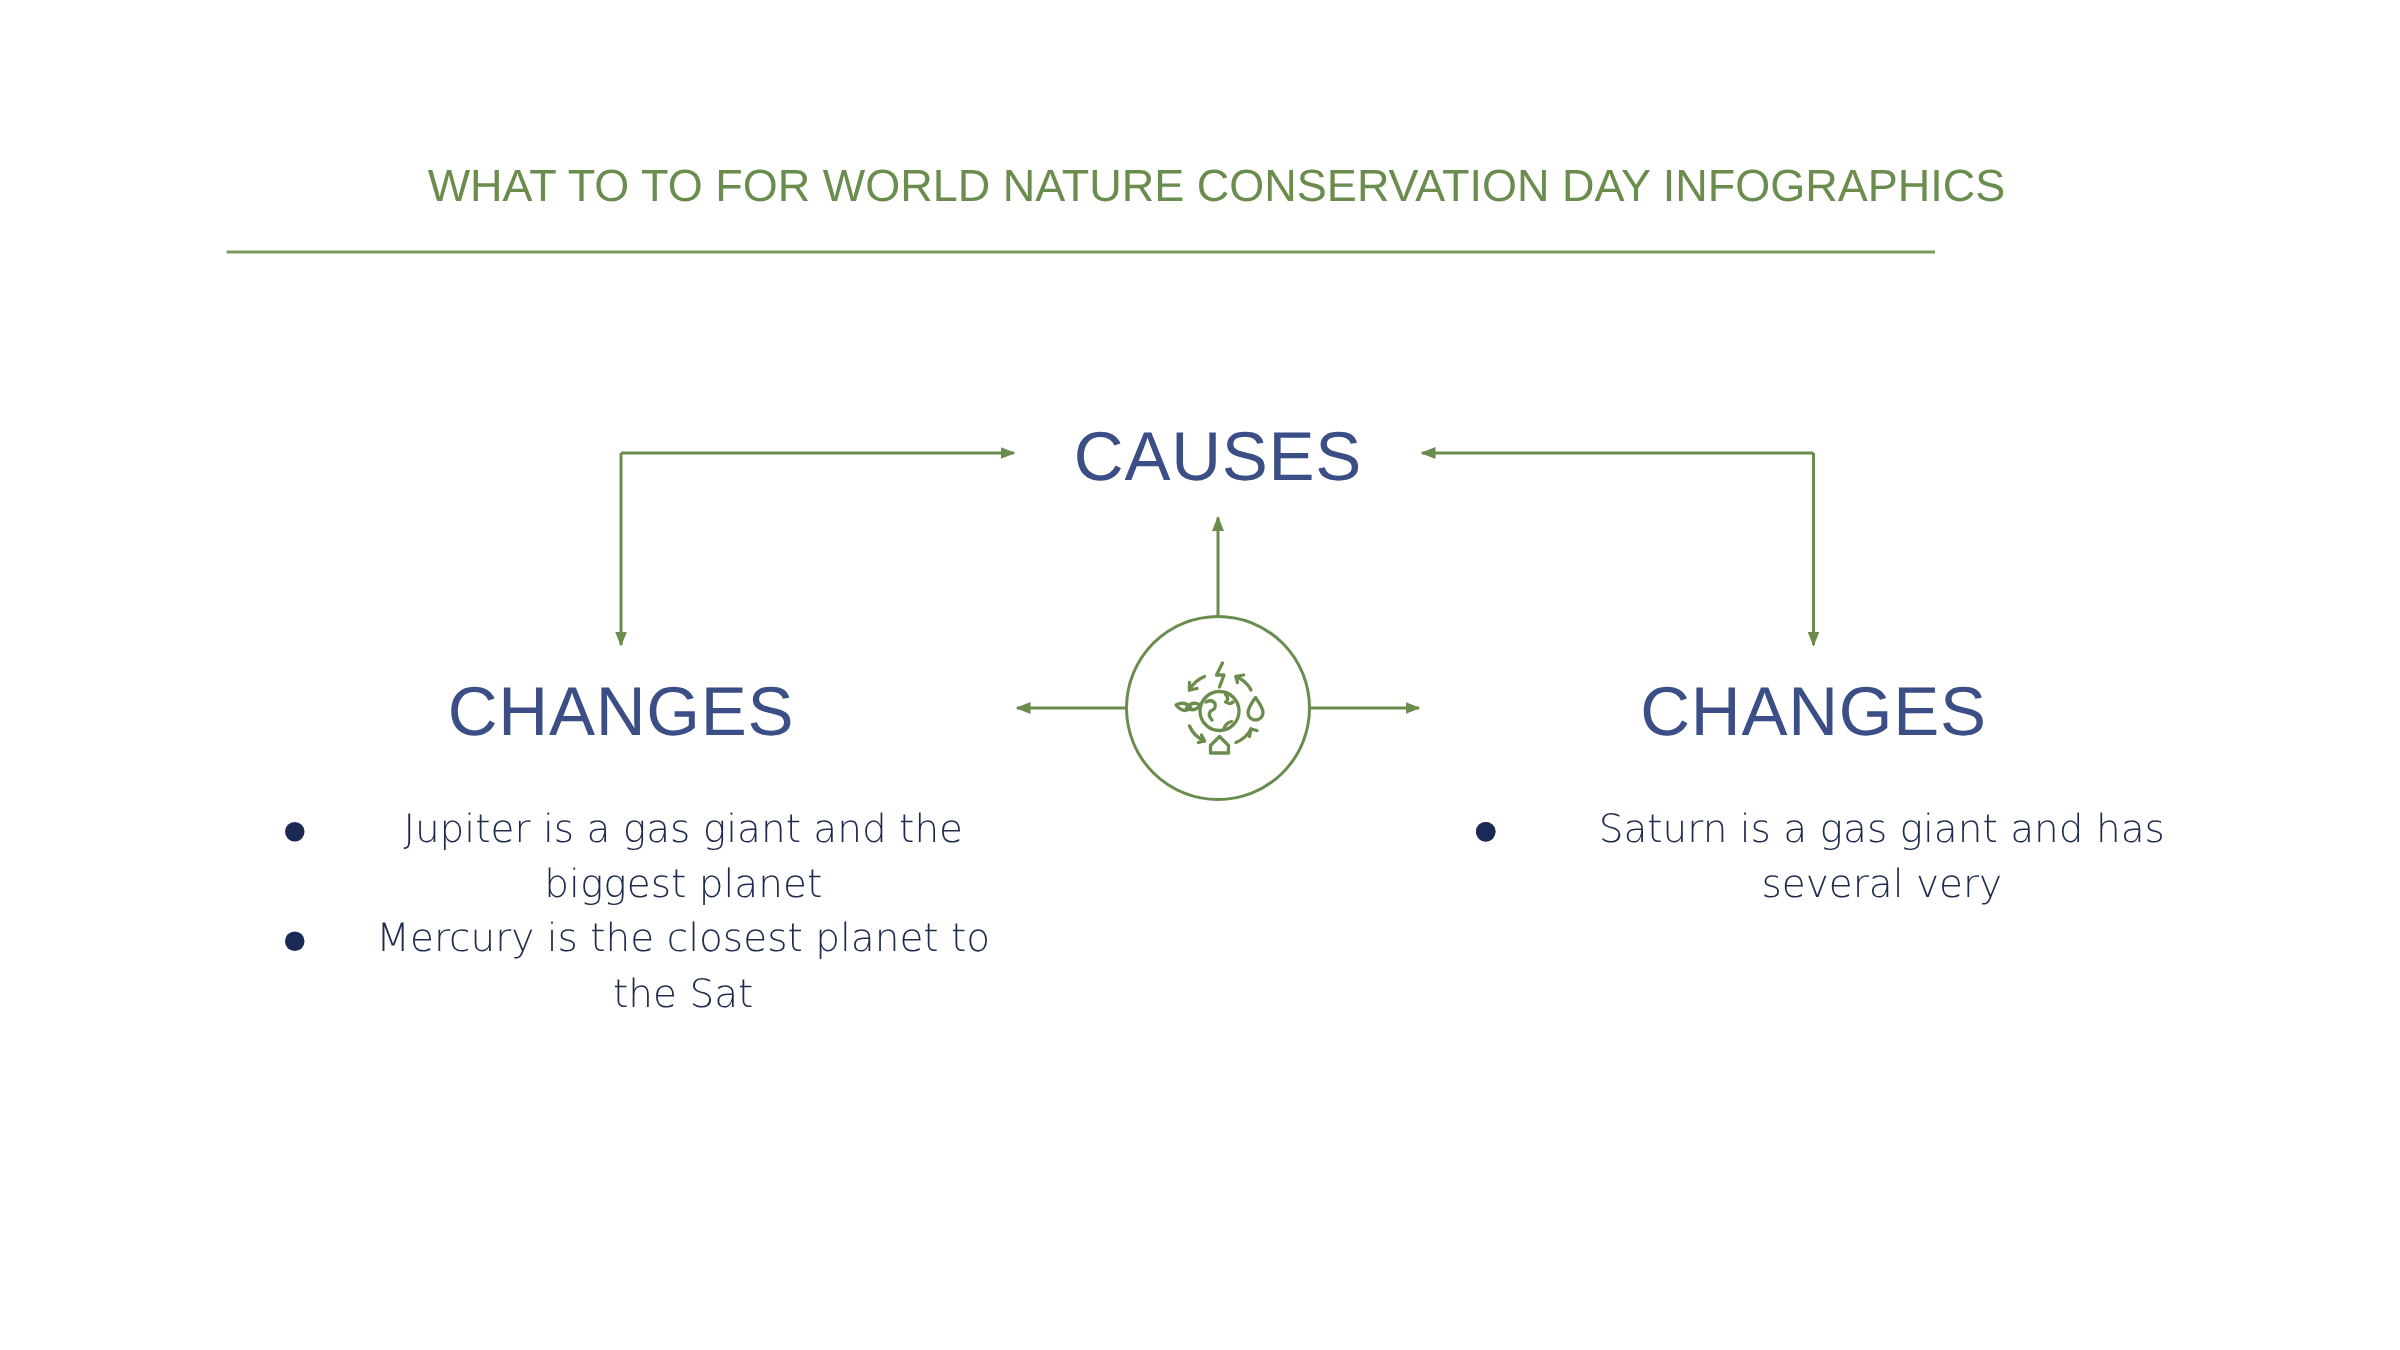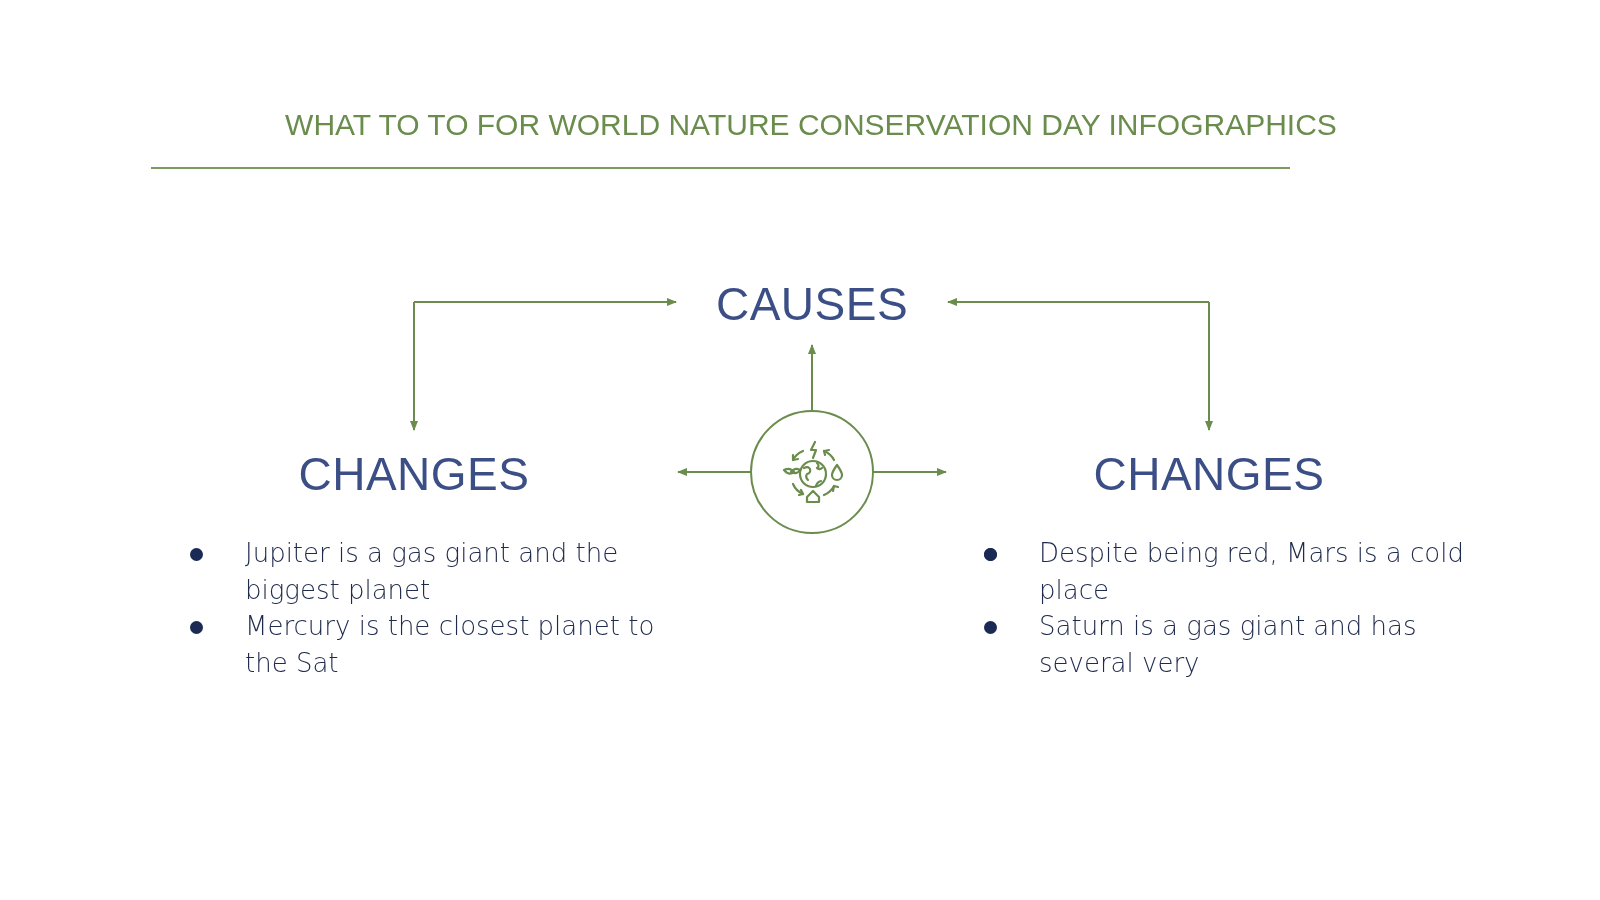"Jupiter is a gas giant" .bullets li .txt { text-align: none -> center }
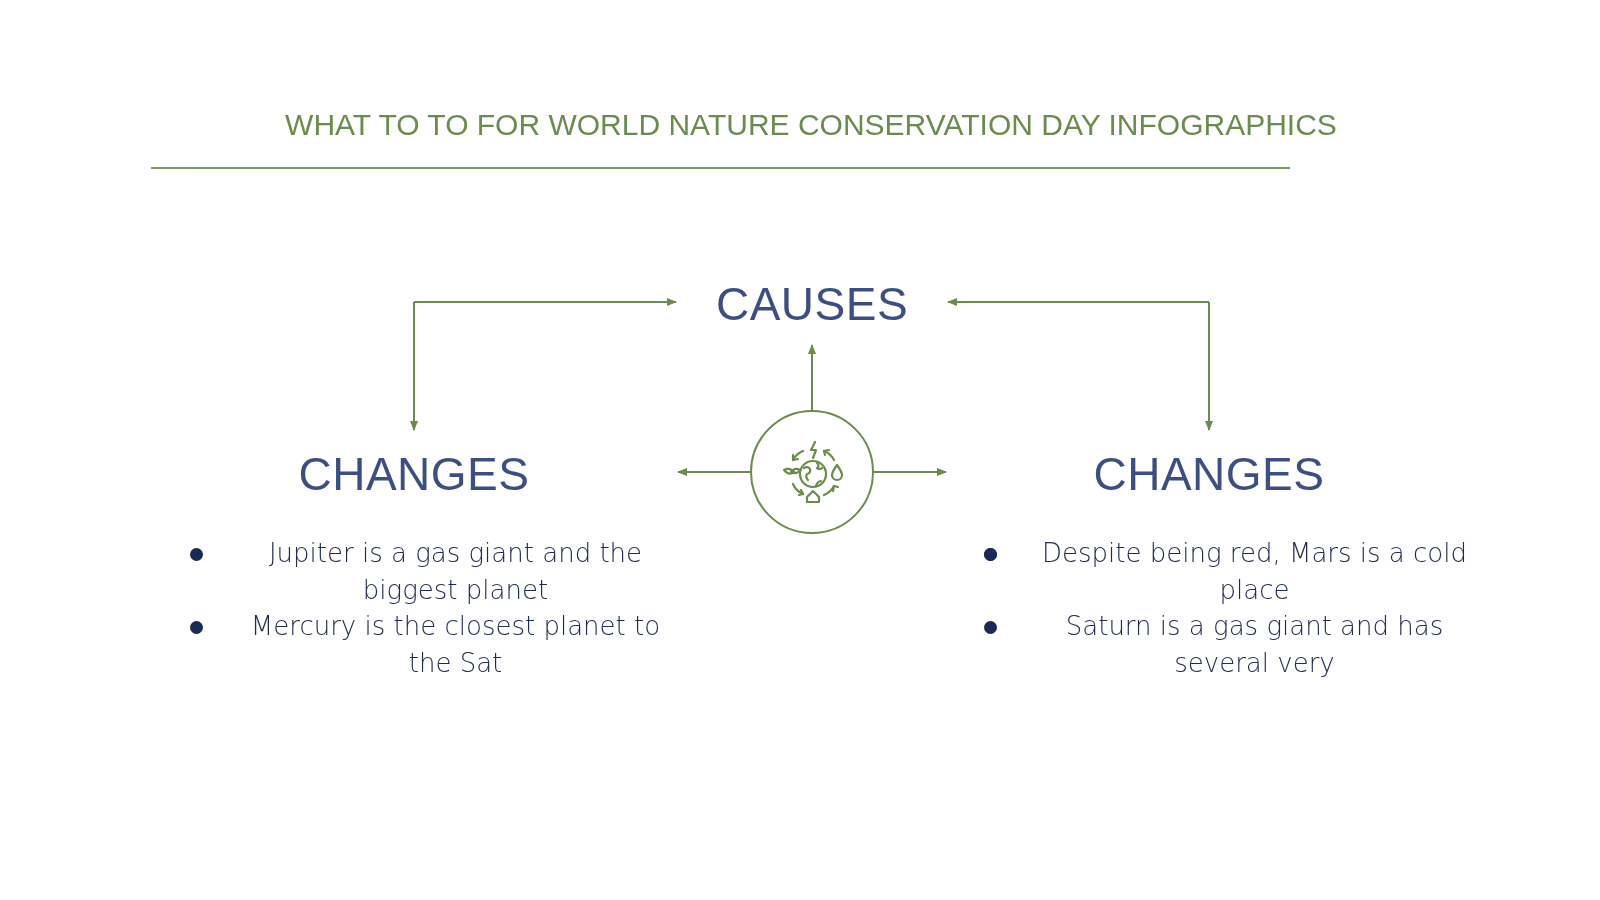"Despite being red, Mars is" li { html: <li> <span></span> <span>Despite being red, Mars is a cold place</span> </li> -> none }
